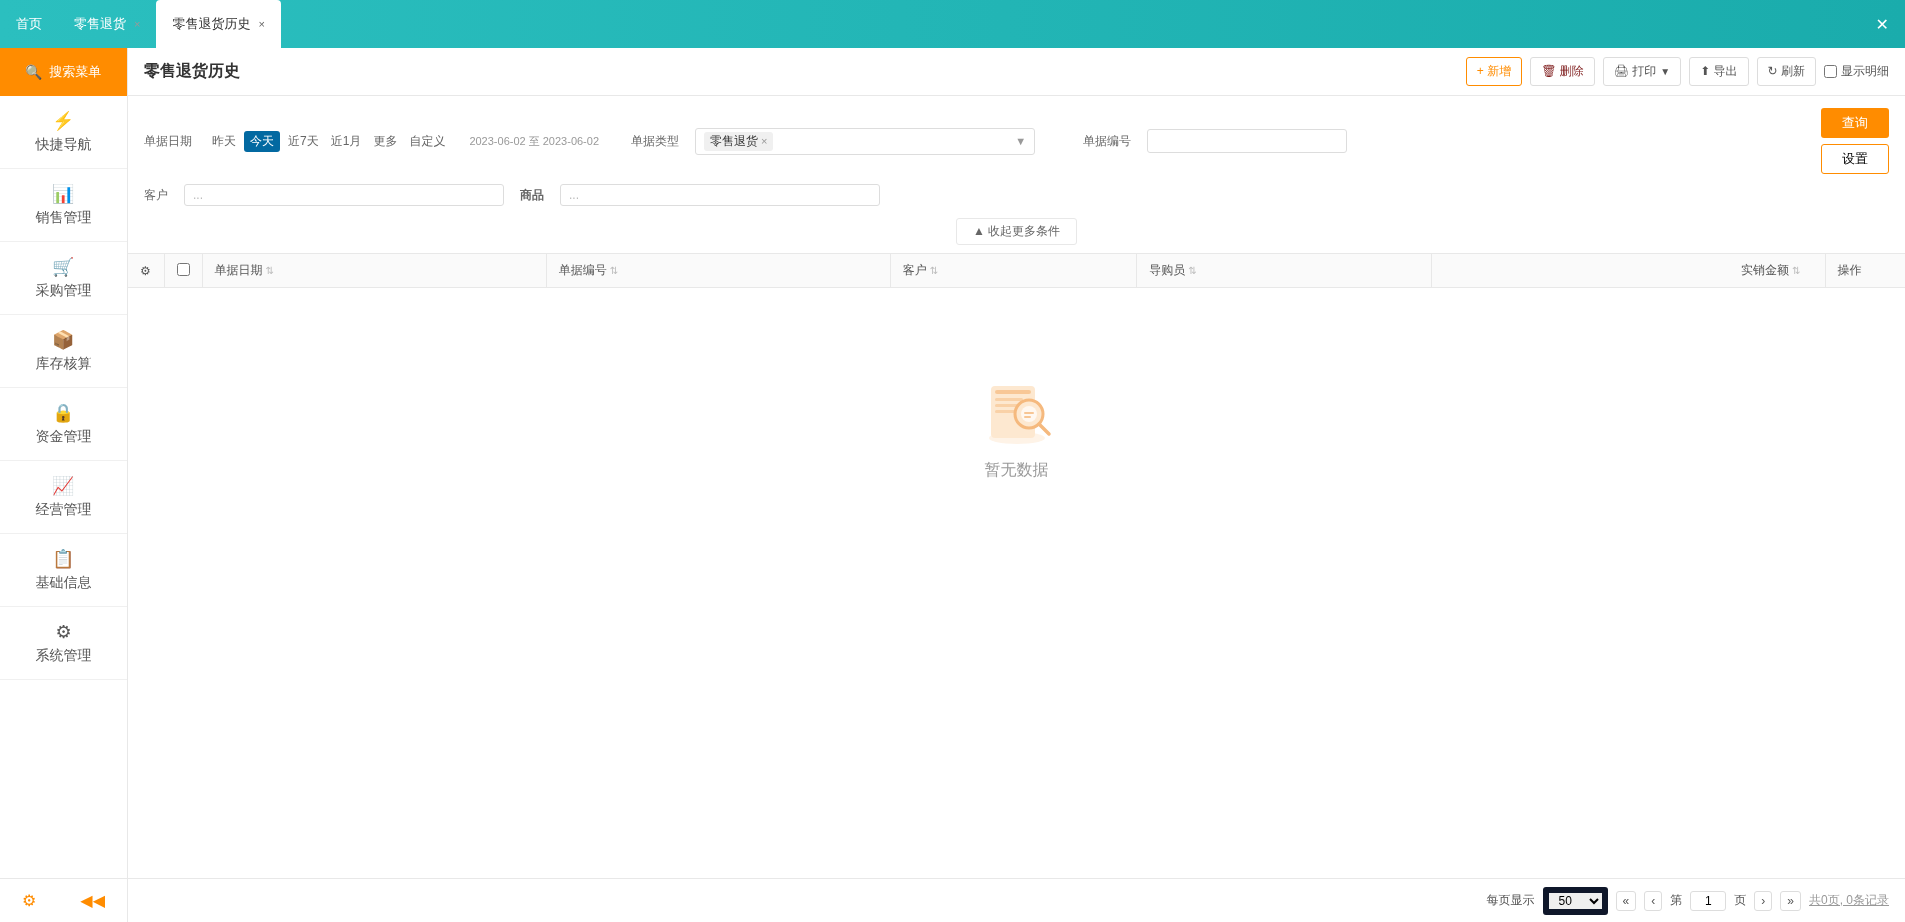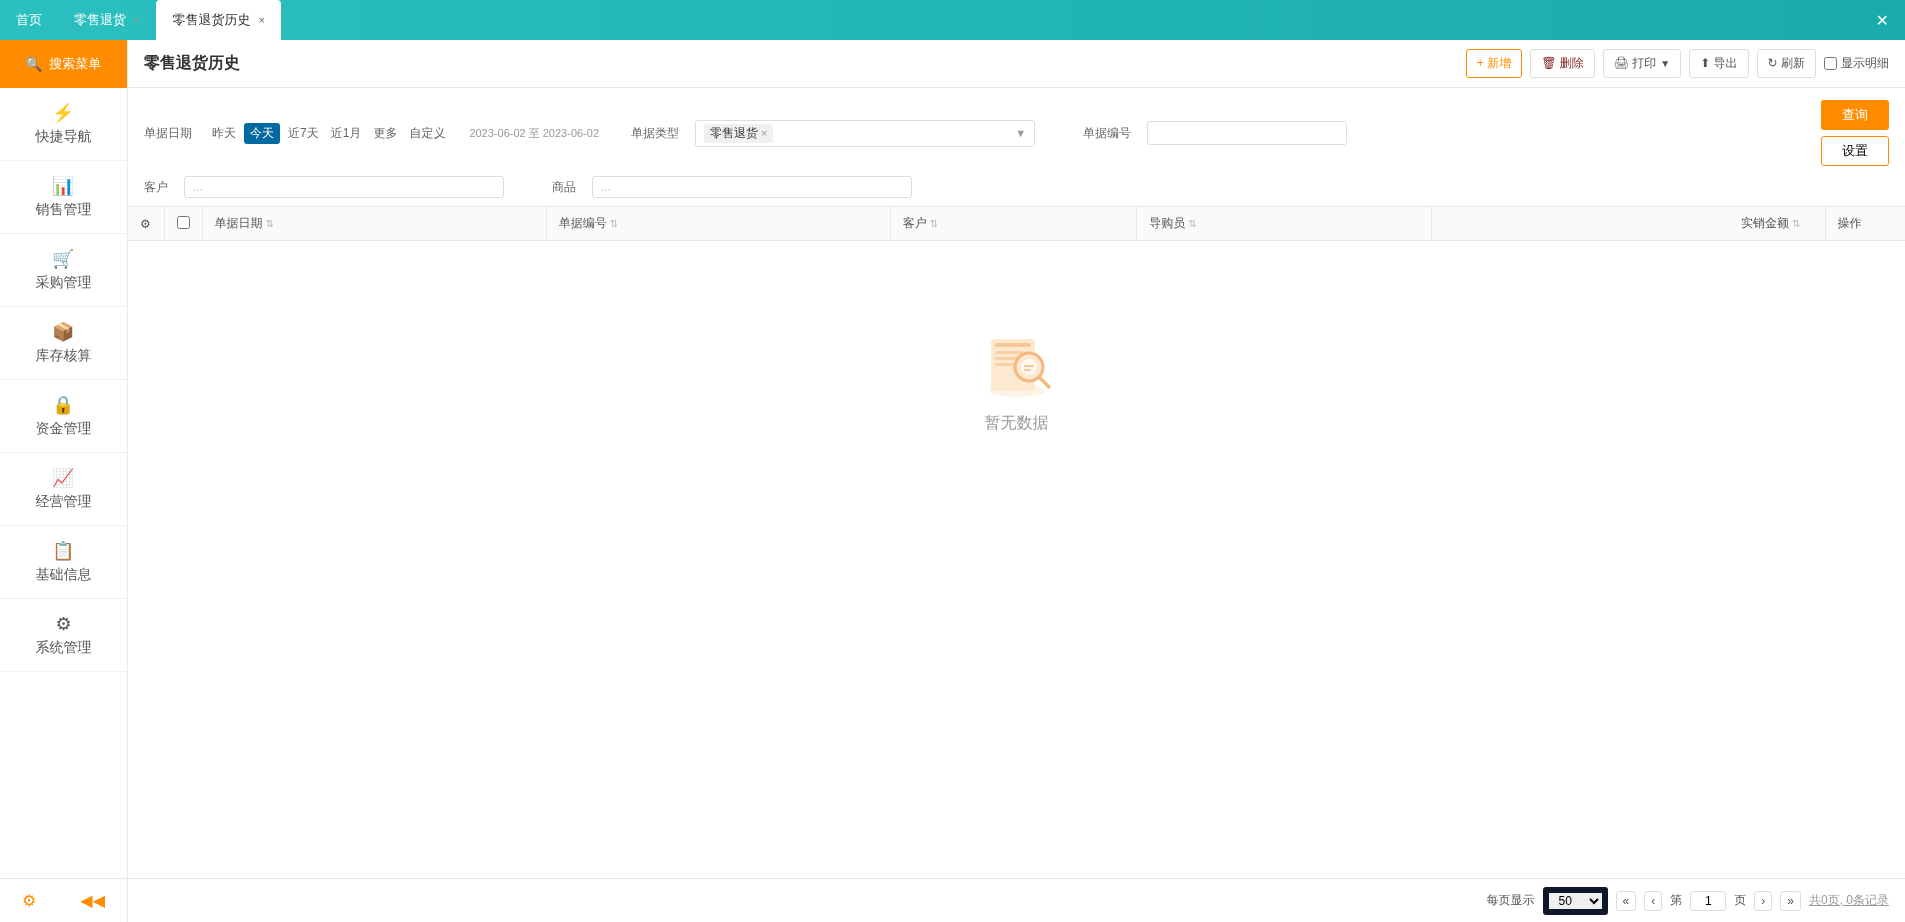"首页" .top-bar { height: 40px -> 48px }
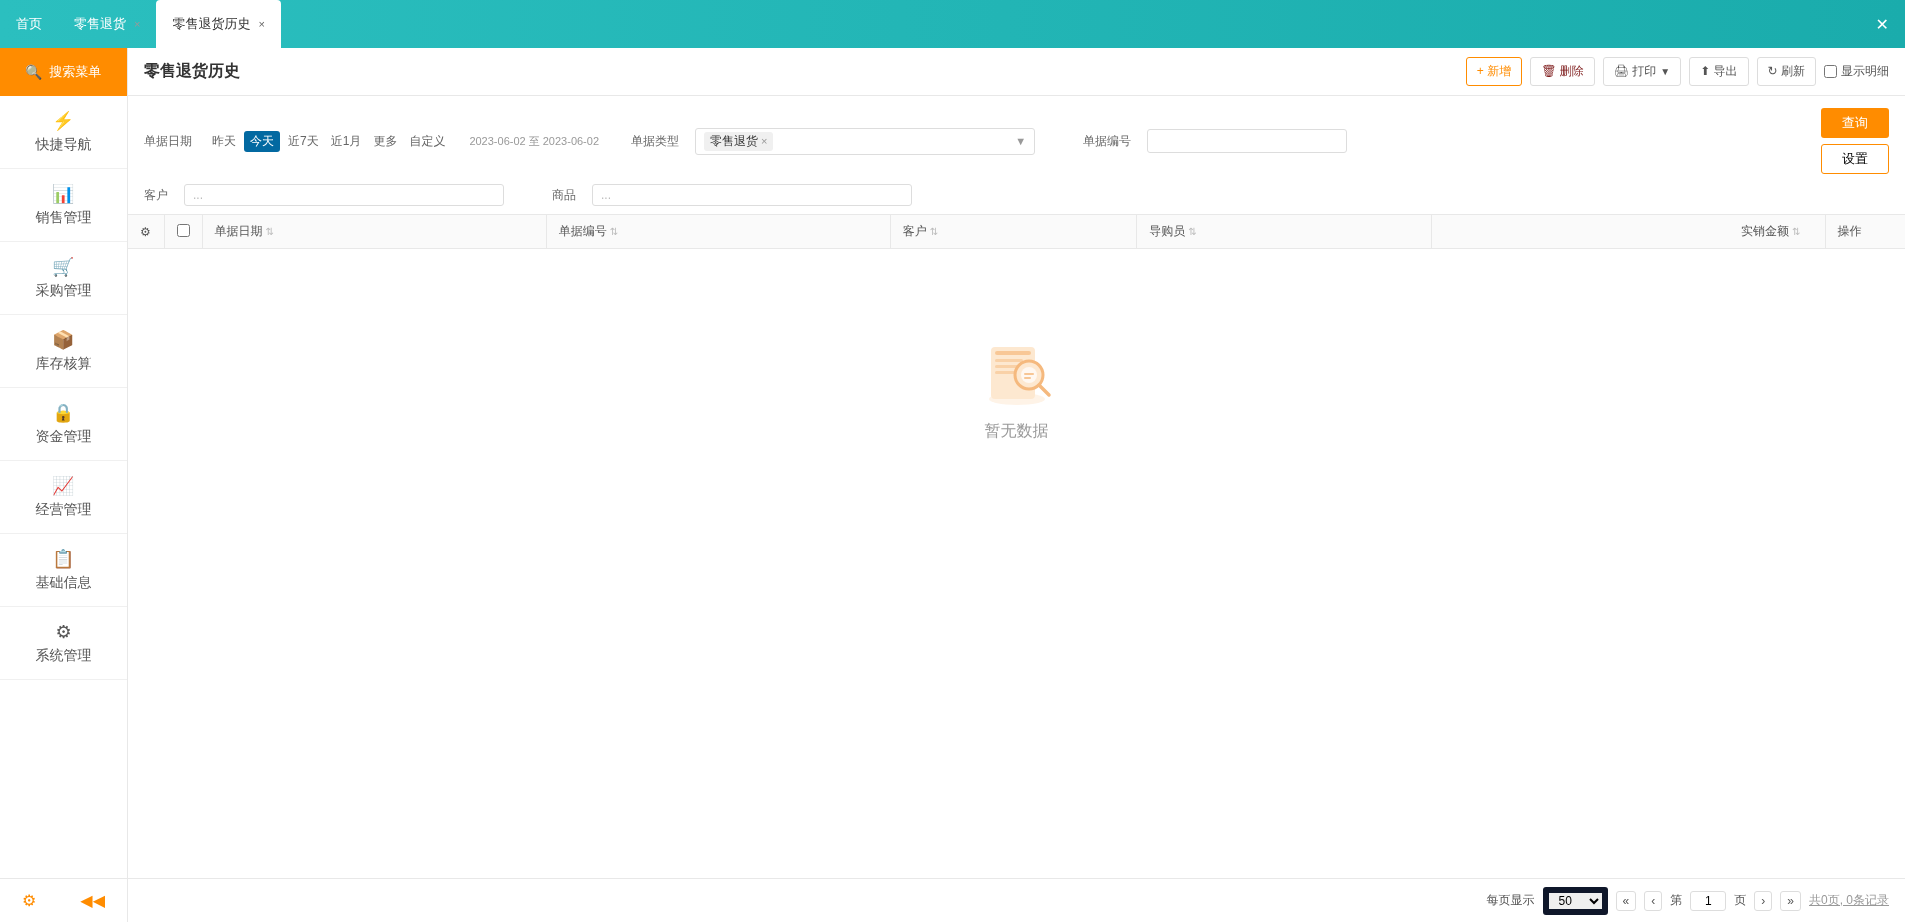"商品" span.filter-label { font-weight: none -> bold; margin-left: 32px -> none }
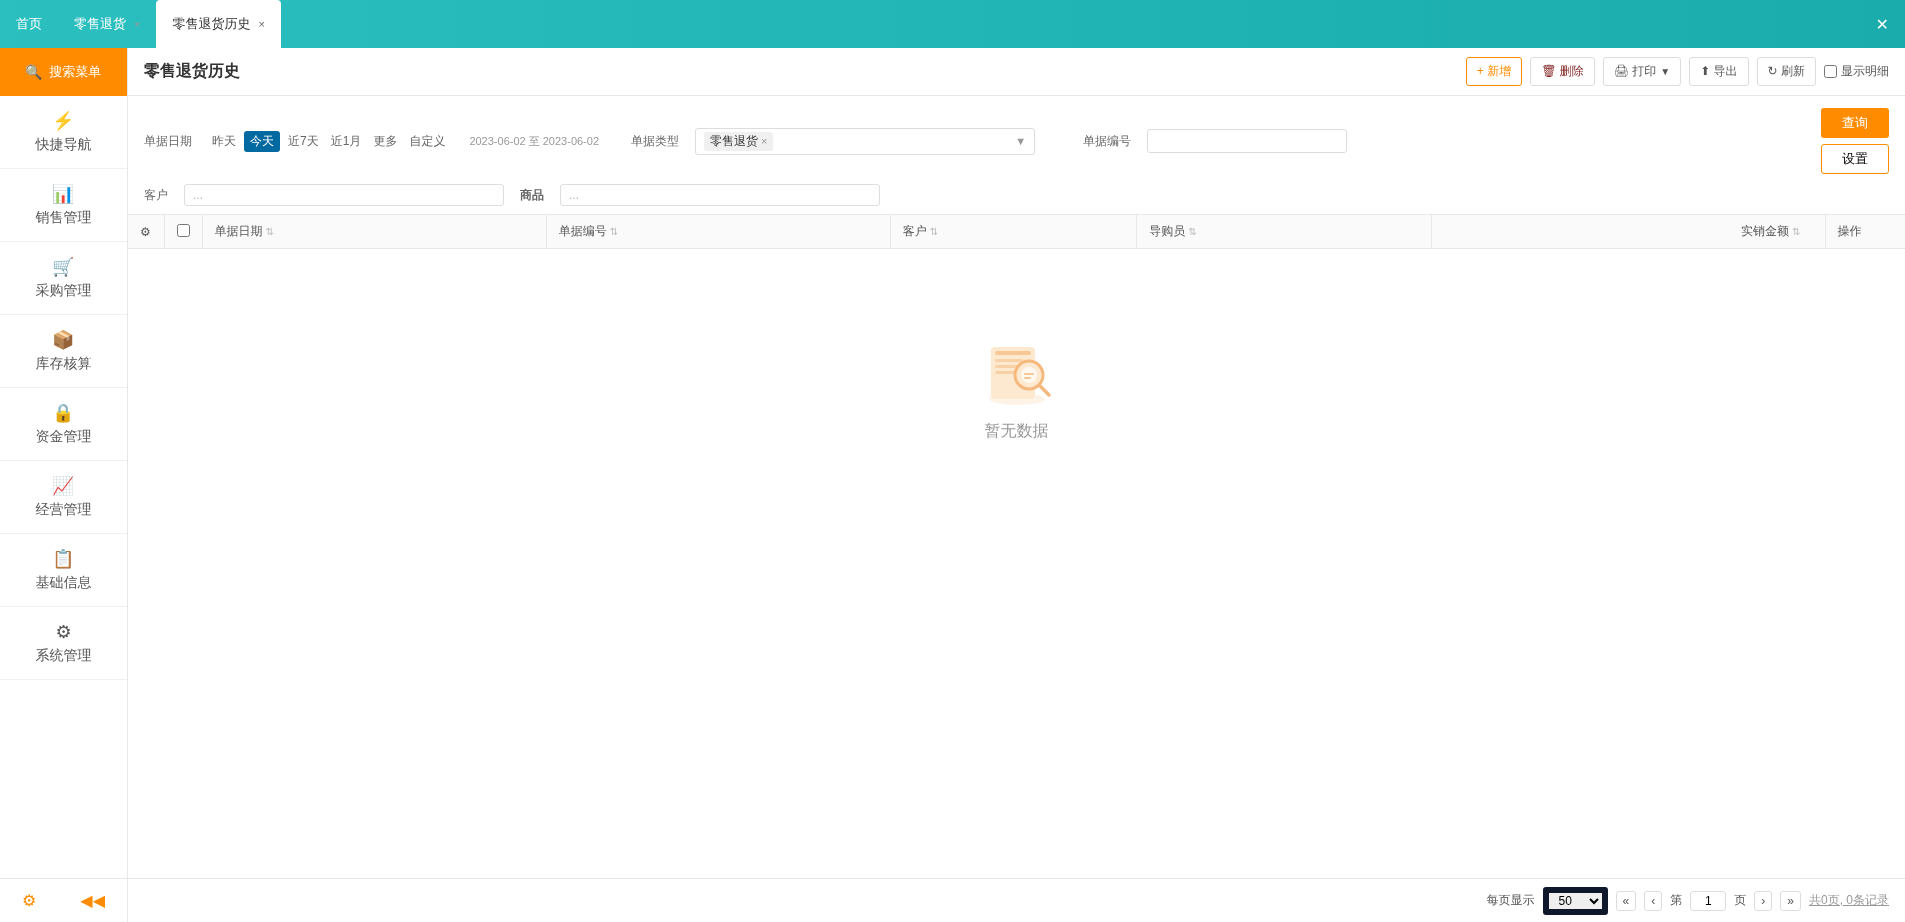"▲ 收起更多条件" div { html: none -> <div> <button> <span>▲ 收起更多条件</span> </button> </div> }
